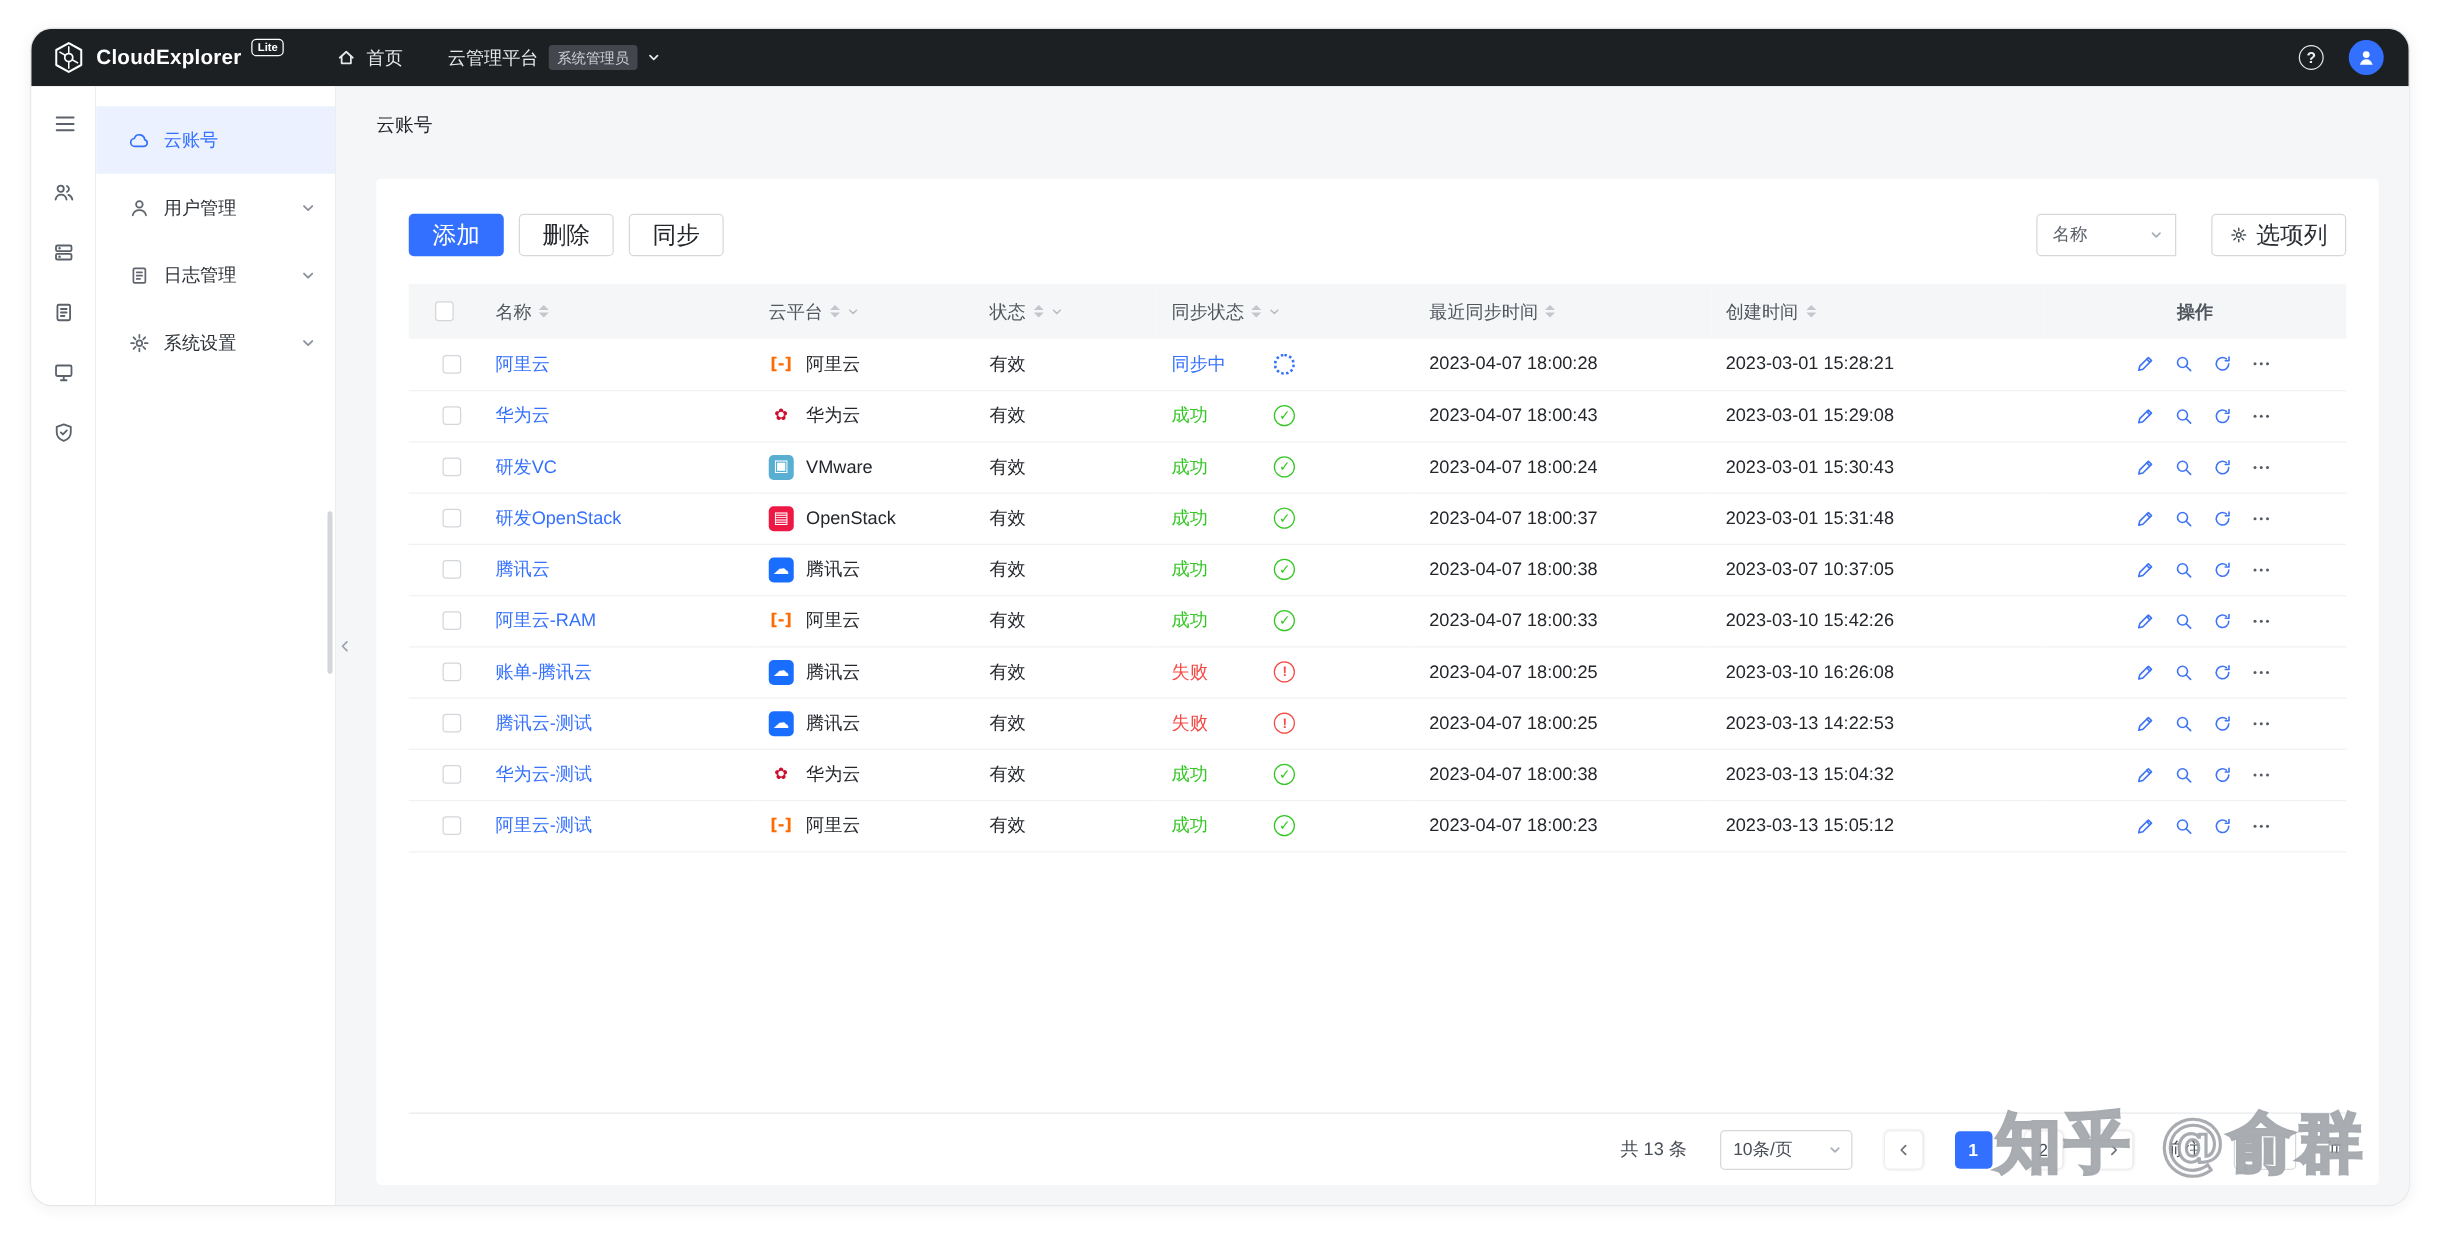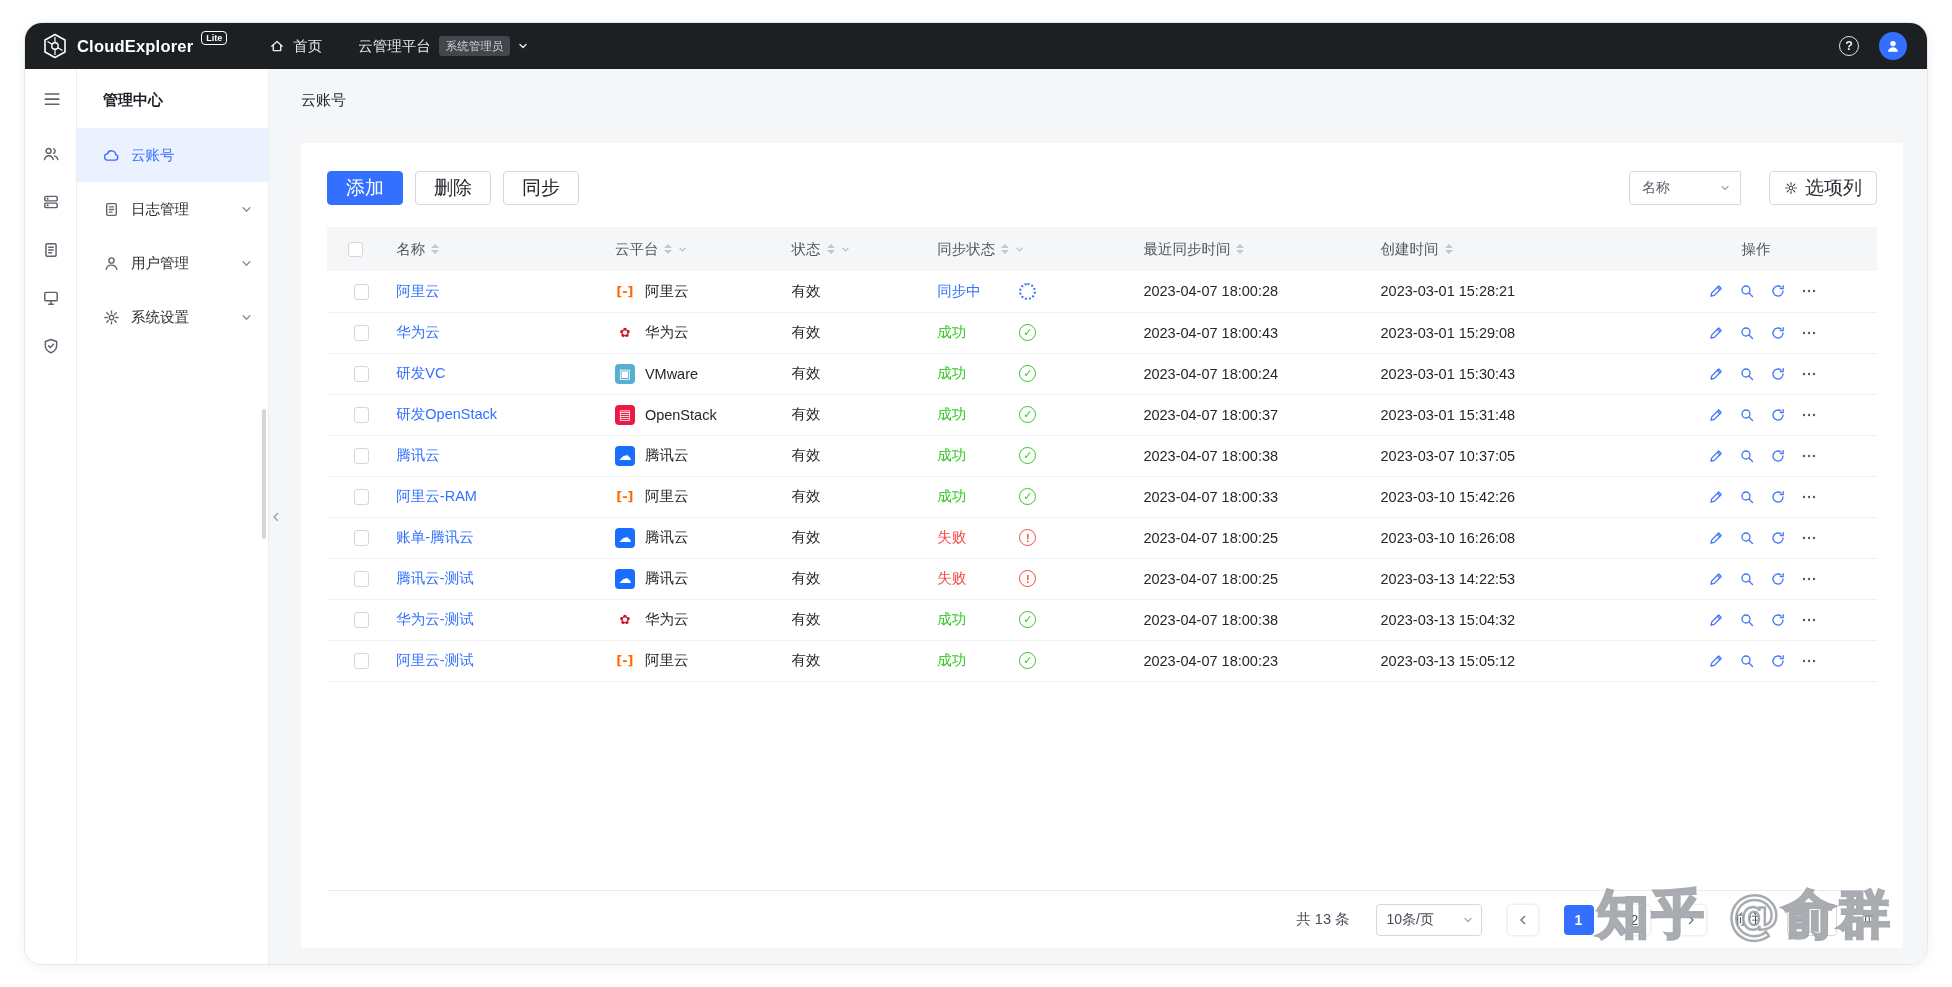"管理中心" div.menu-title { html: <div>管理中心</div> -> none }
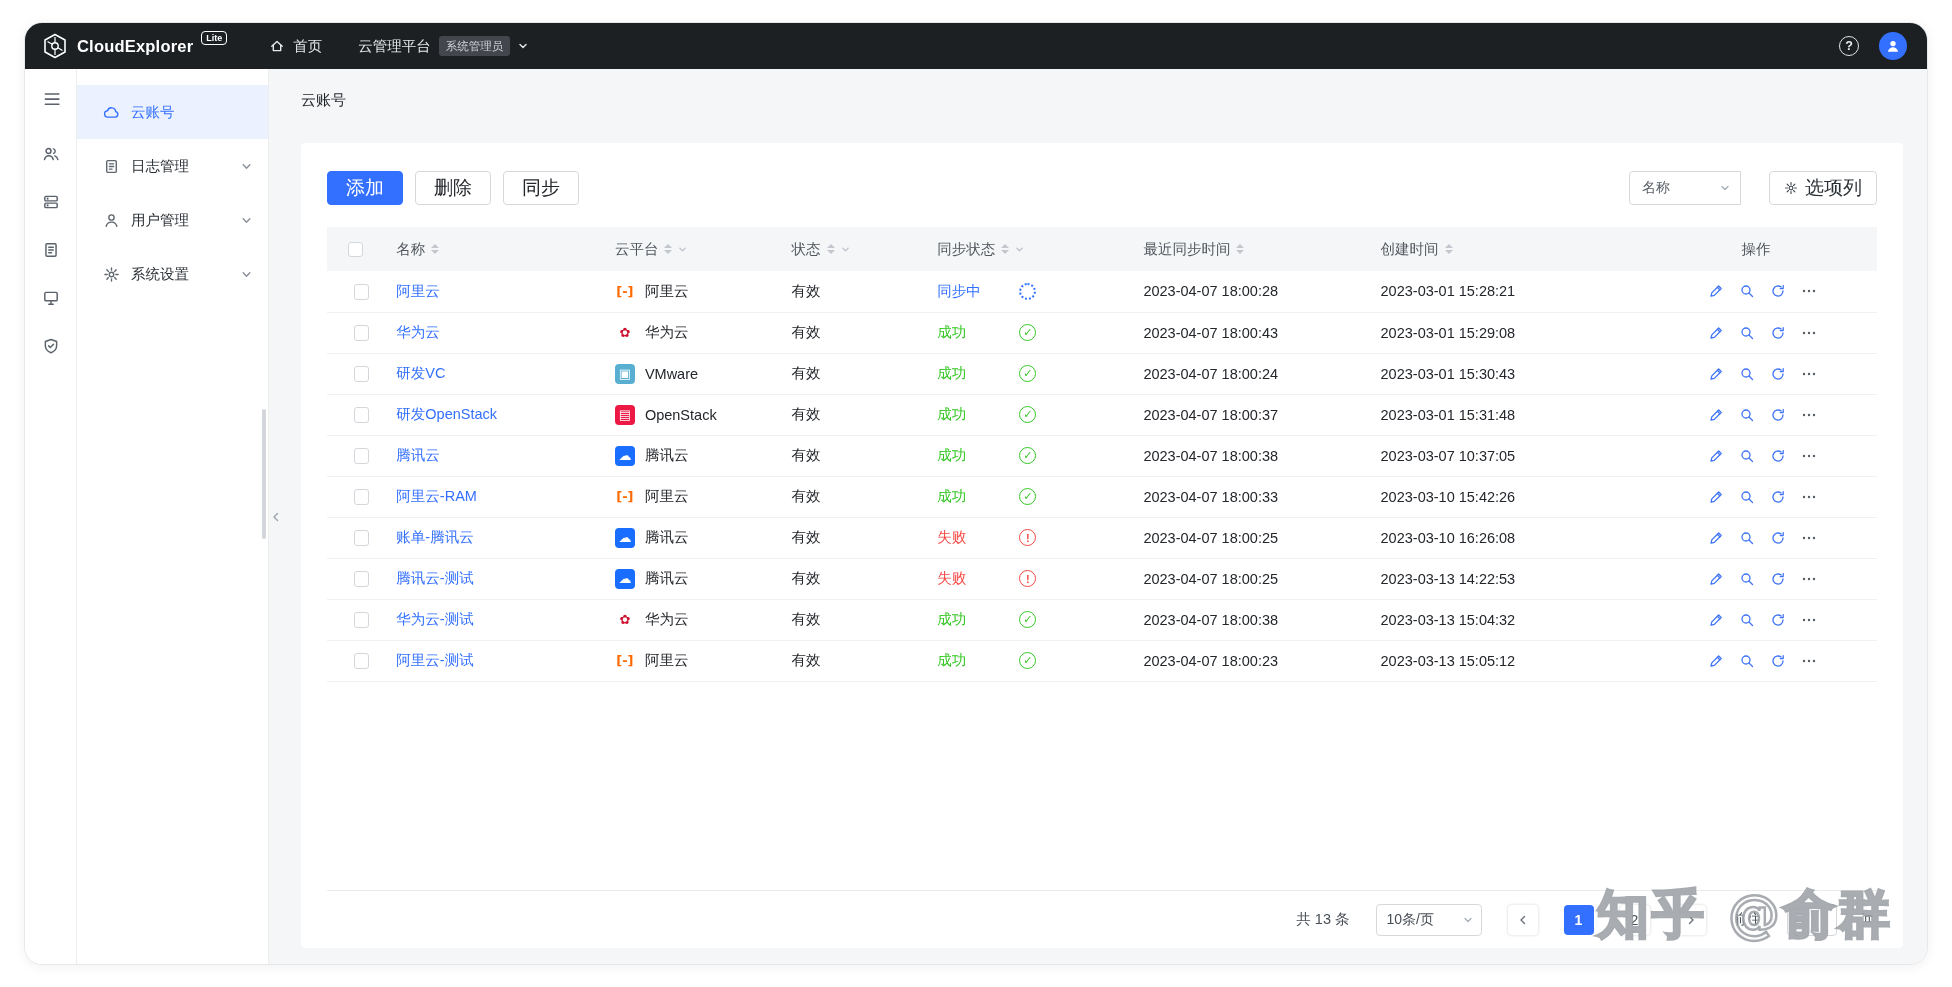"日志管理" div.menu-item { order: before "用户管理" -> after "用户管理" }
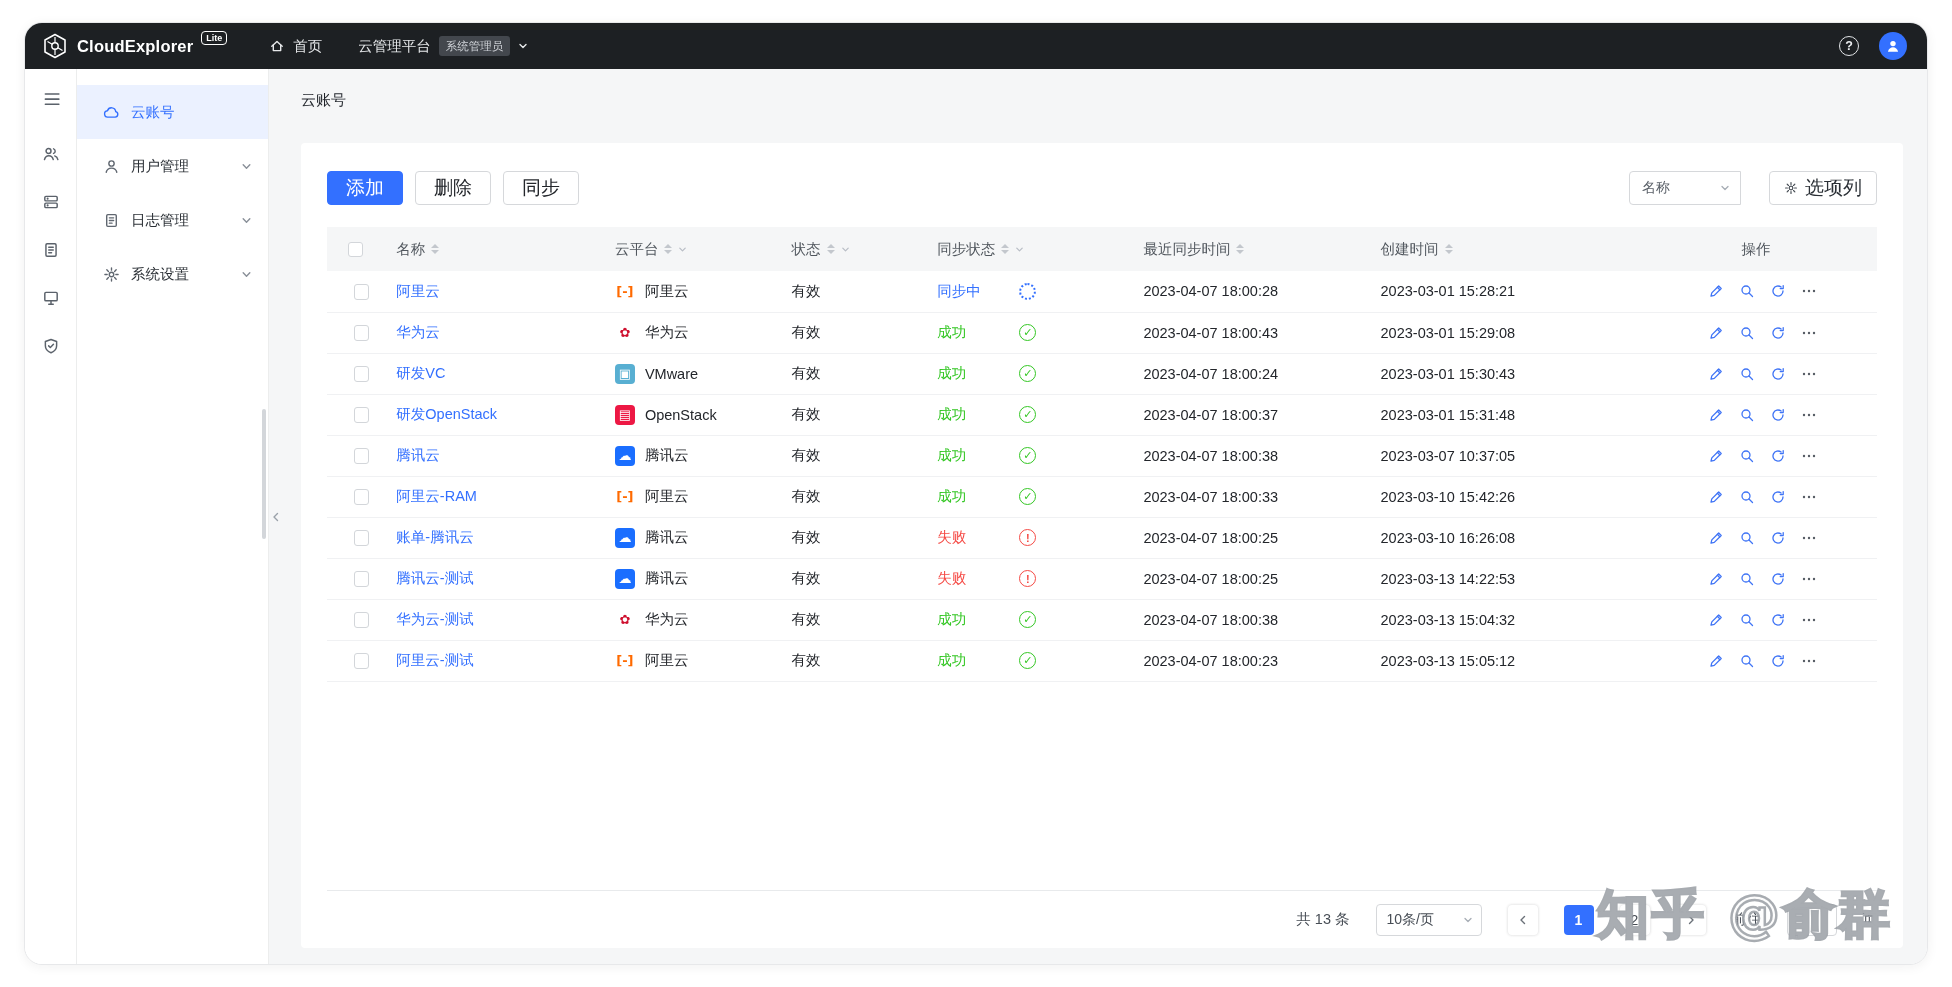"操作" .th-inner.center { font-weight: none -> bold }
